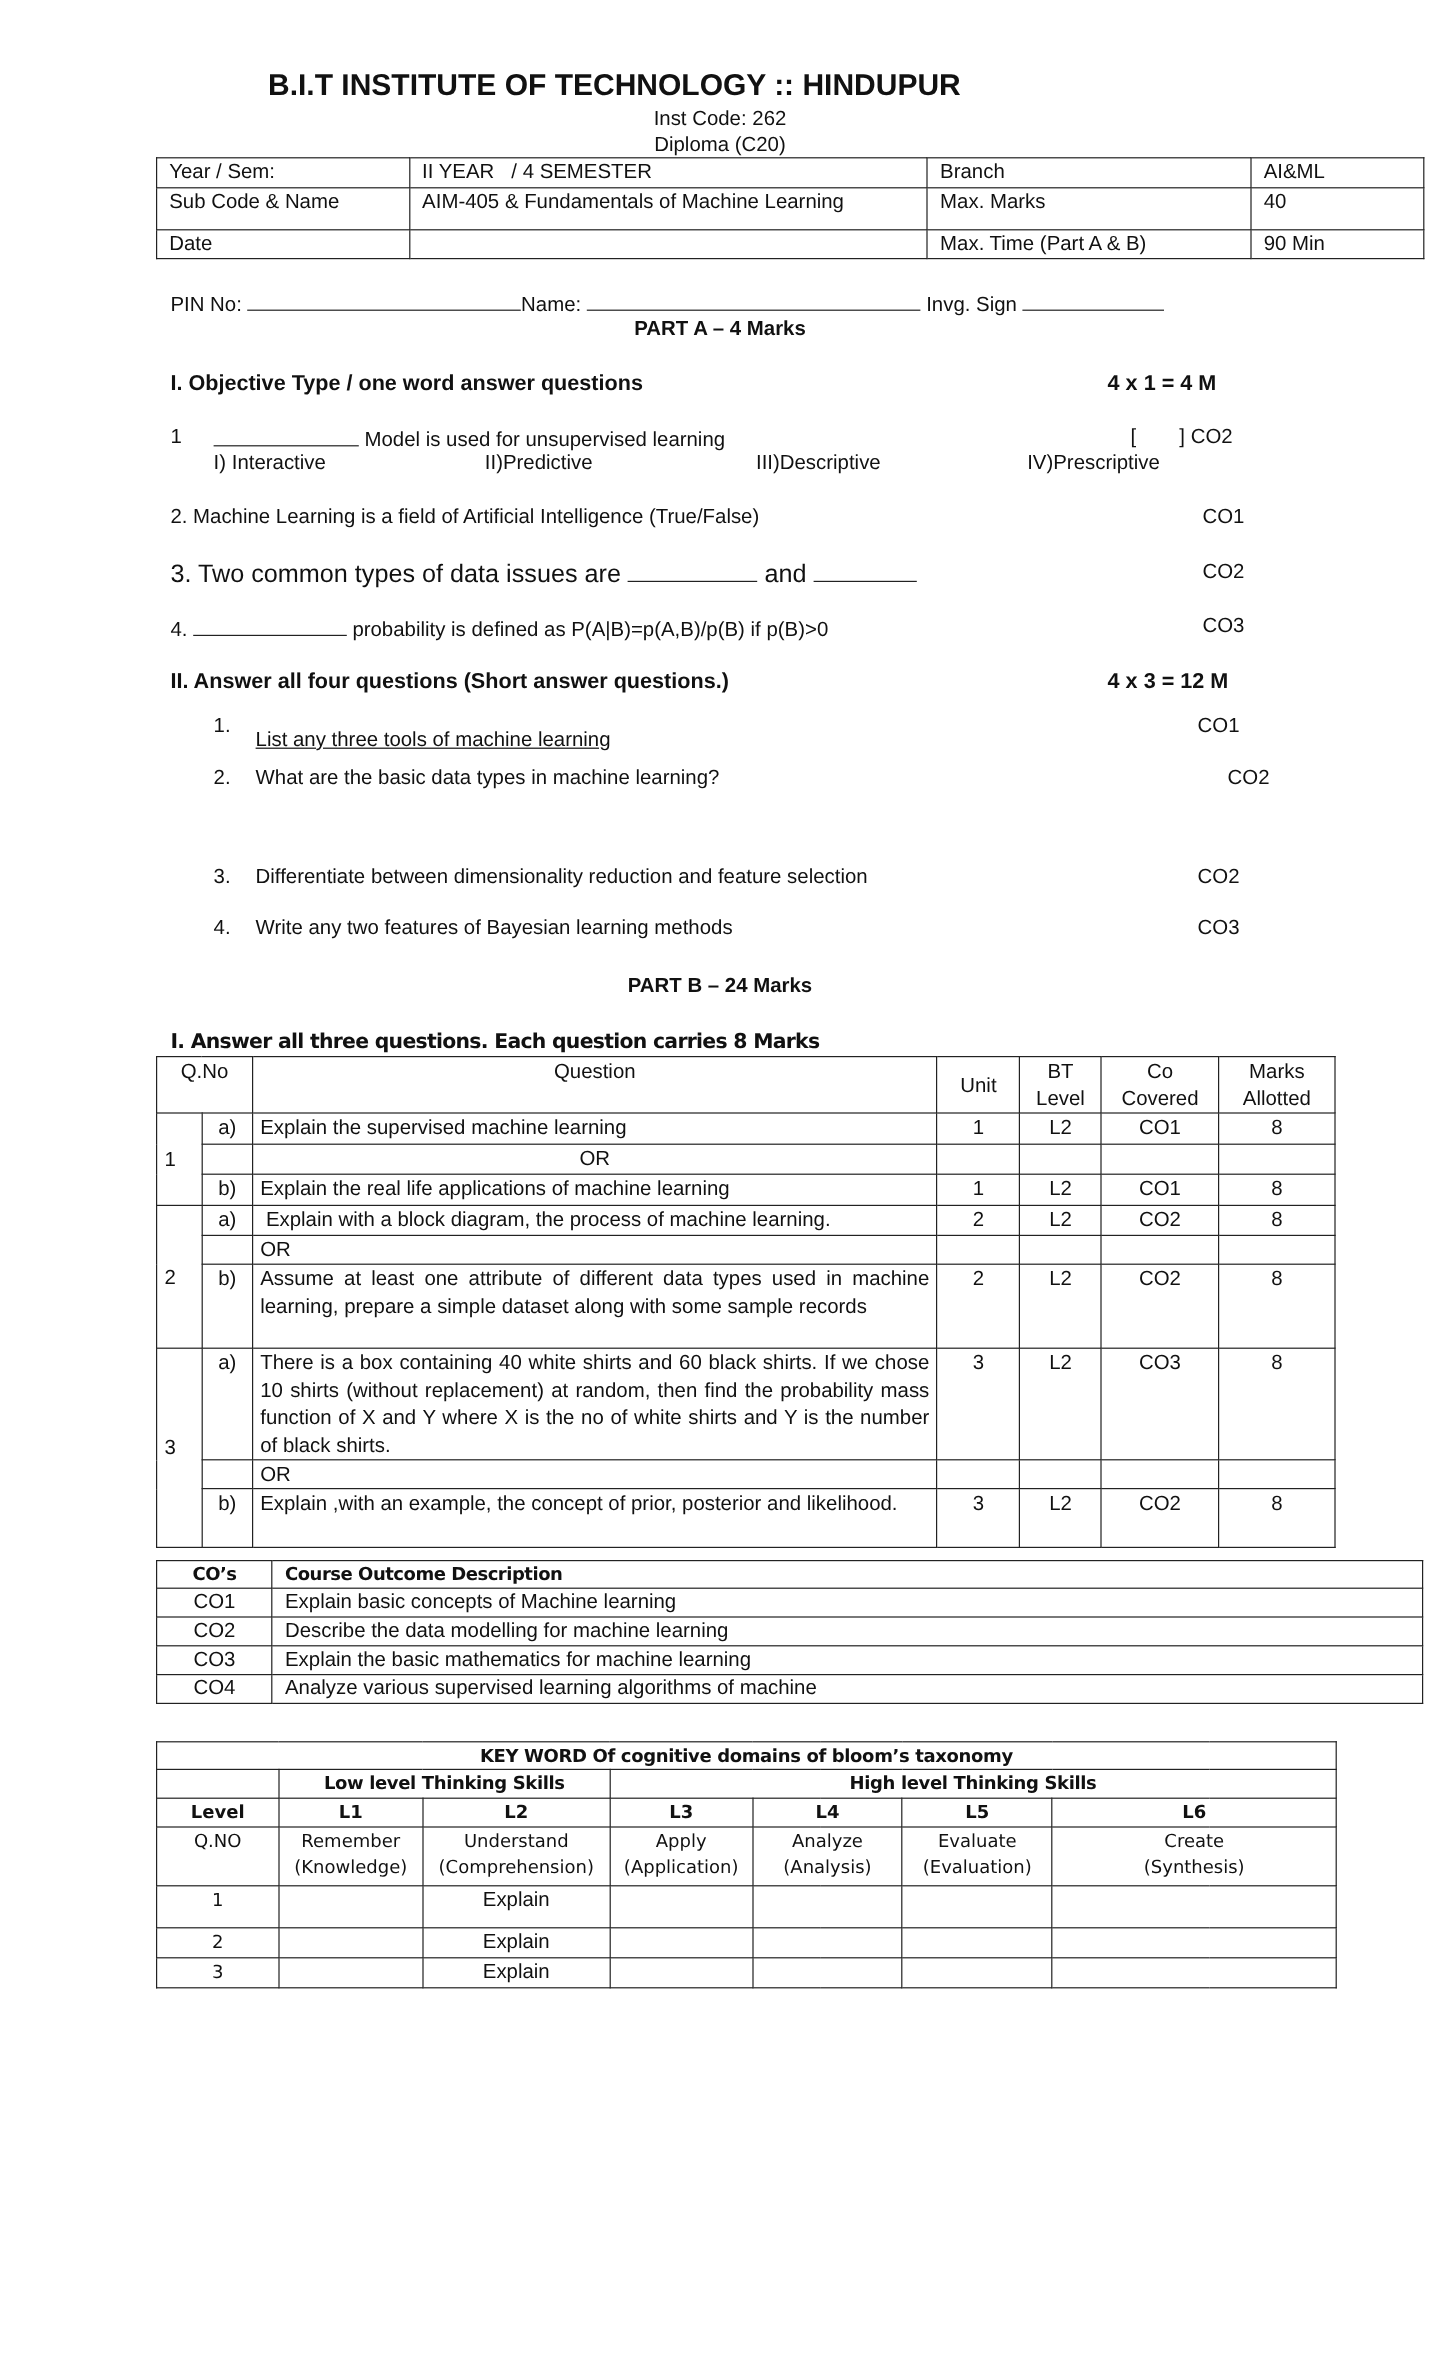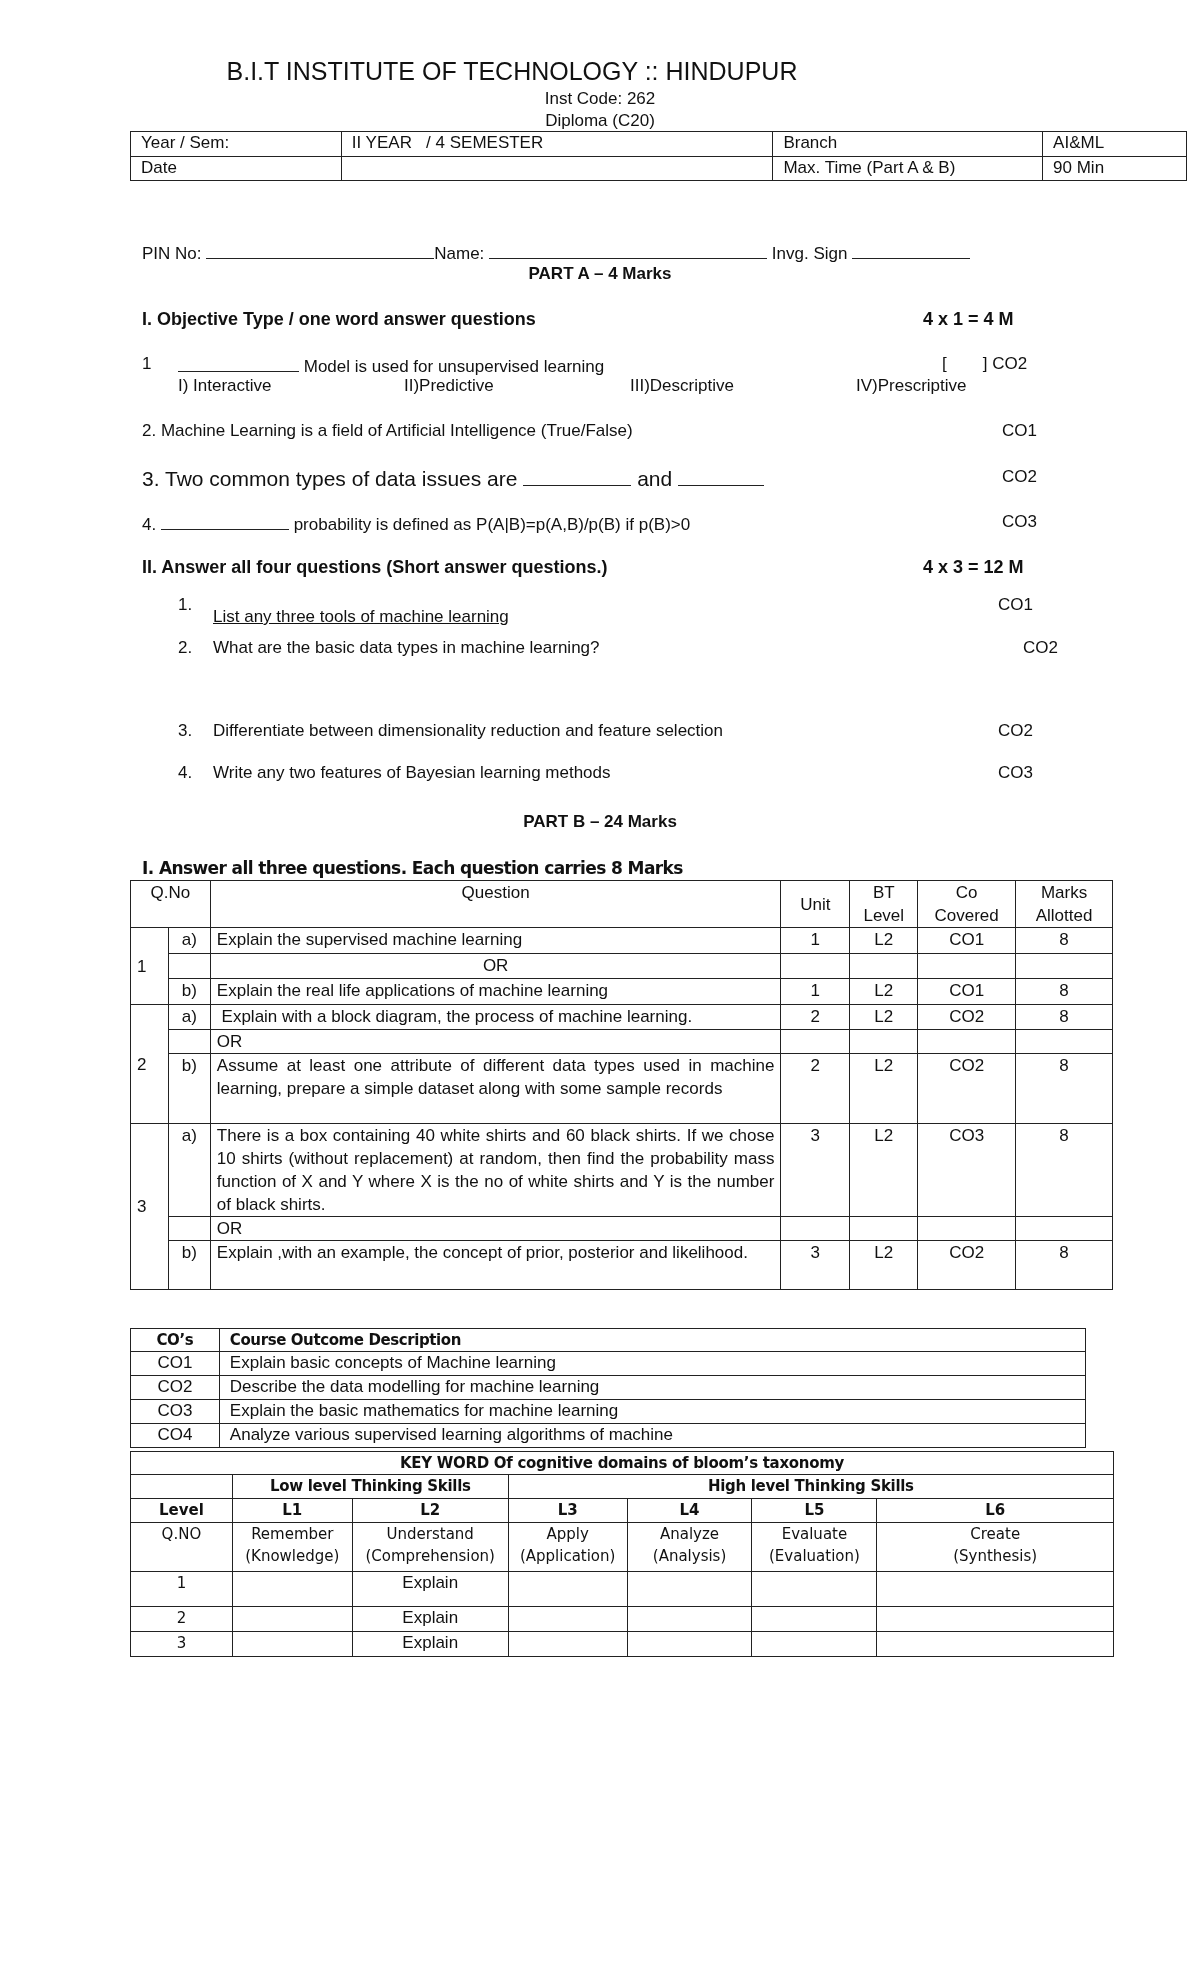"B.I.T INSTITUTE OF TECHNOLOGY ::" .title { font-weight: none -> bold }
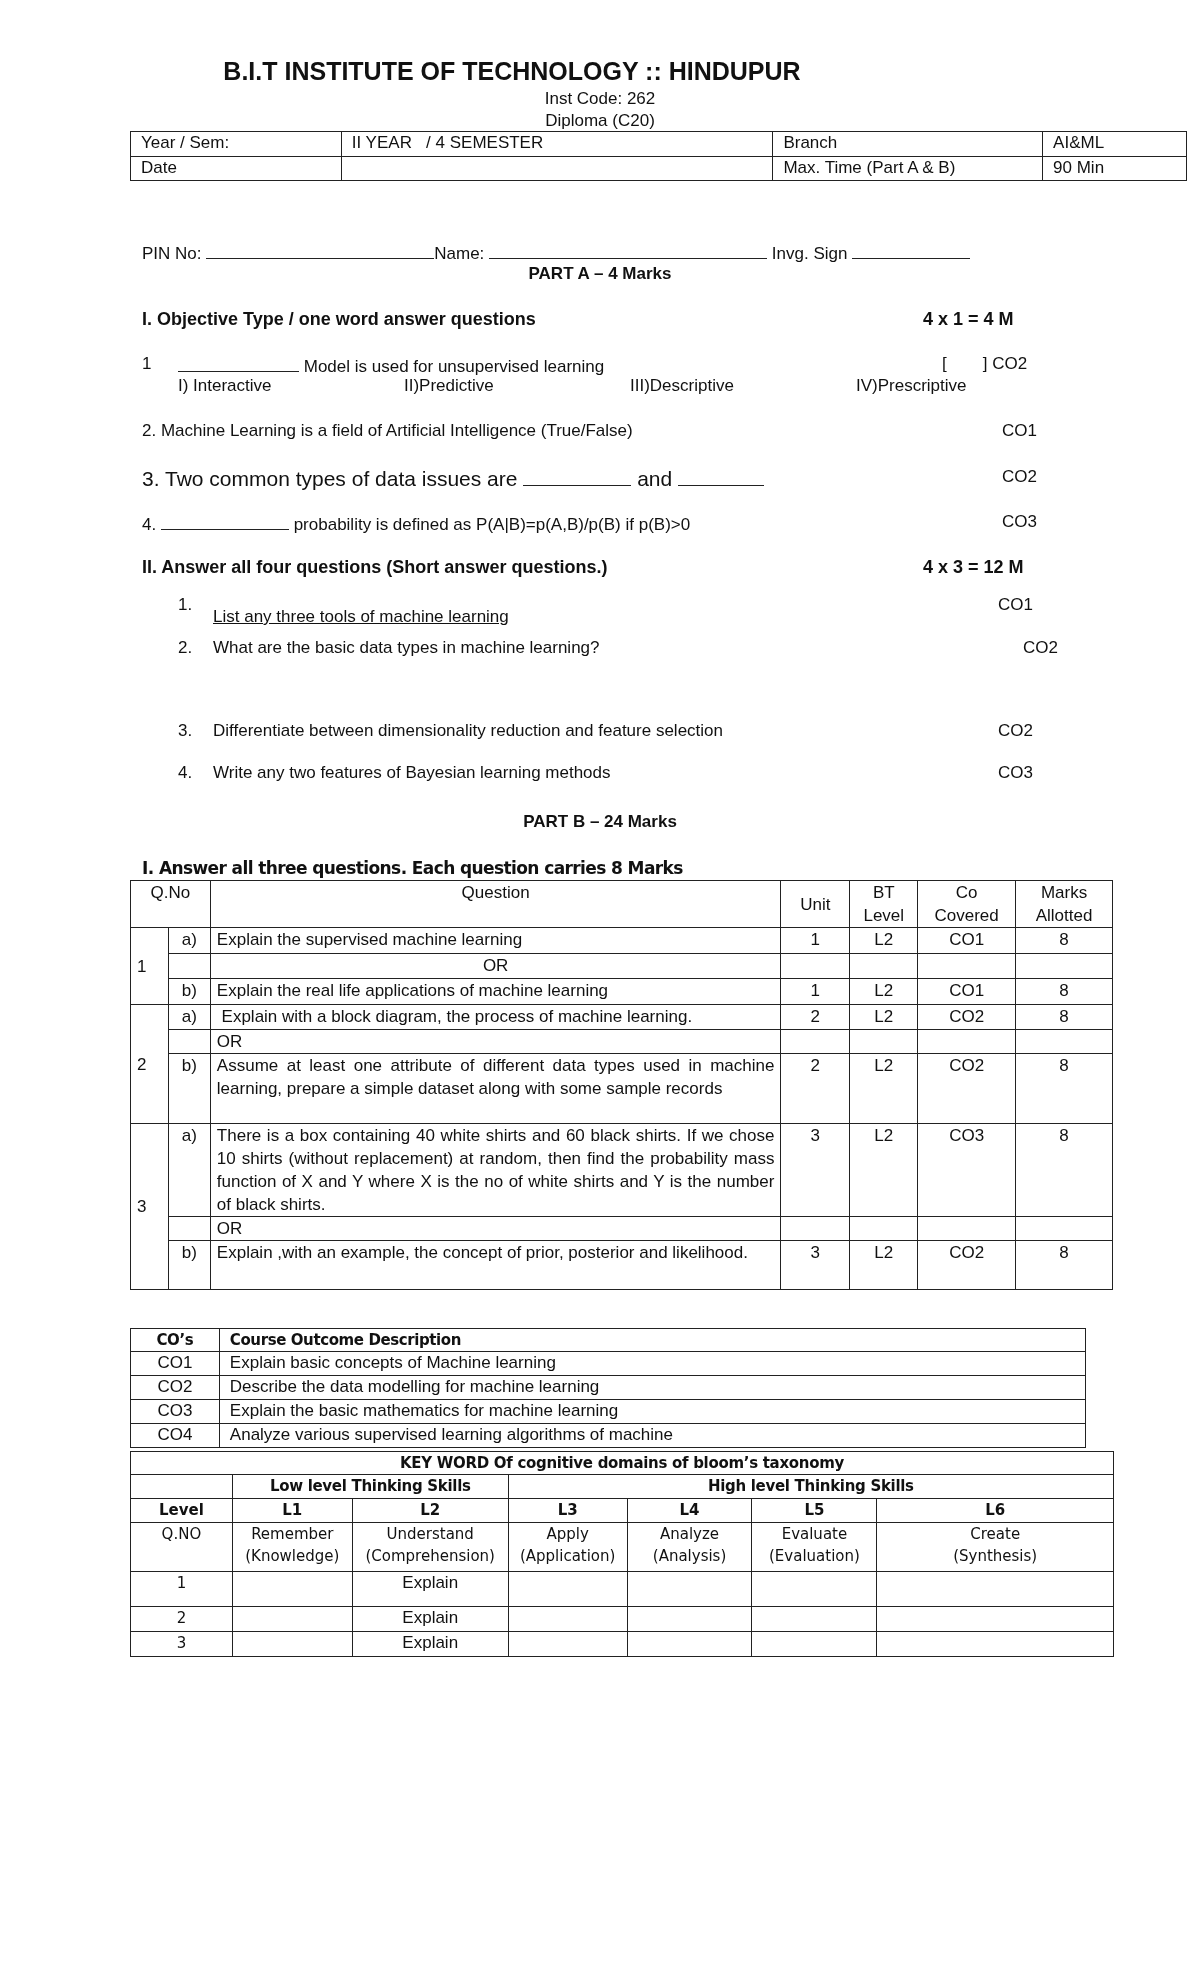"Sub Code & Name" tr { html: none -> <tr> <td>Sub Code &amp; Name</td> <td>AIM-405 &amp; Fundamentals of Machine Learning</td> <td>Max. Marks</td> <td>40</td> </tr> }
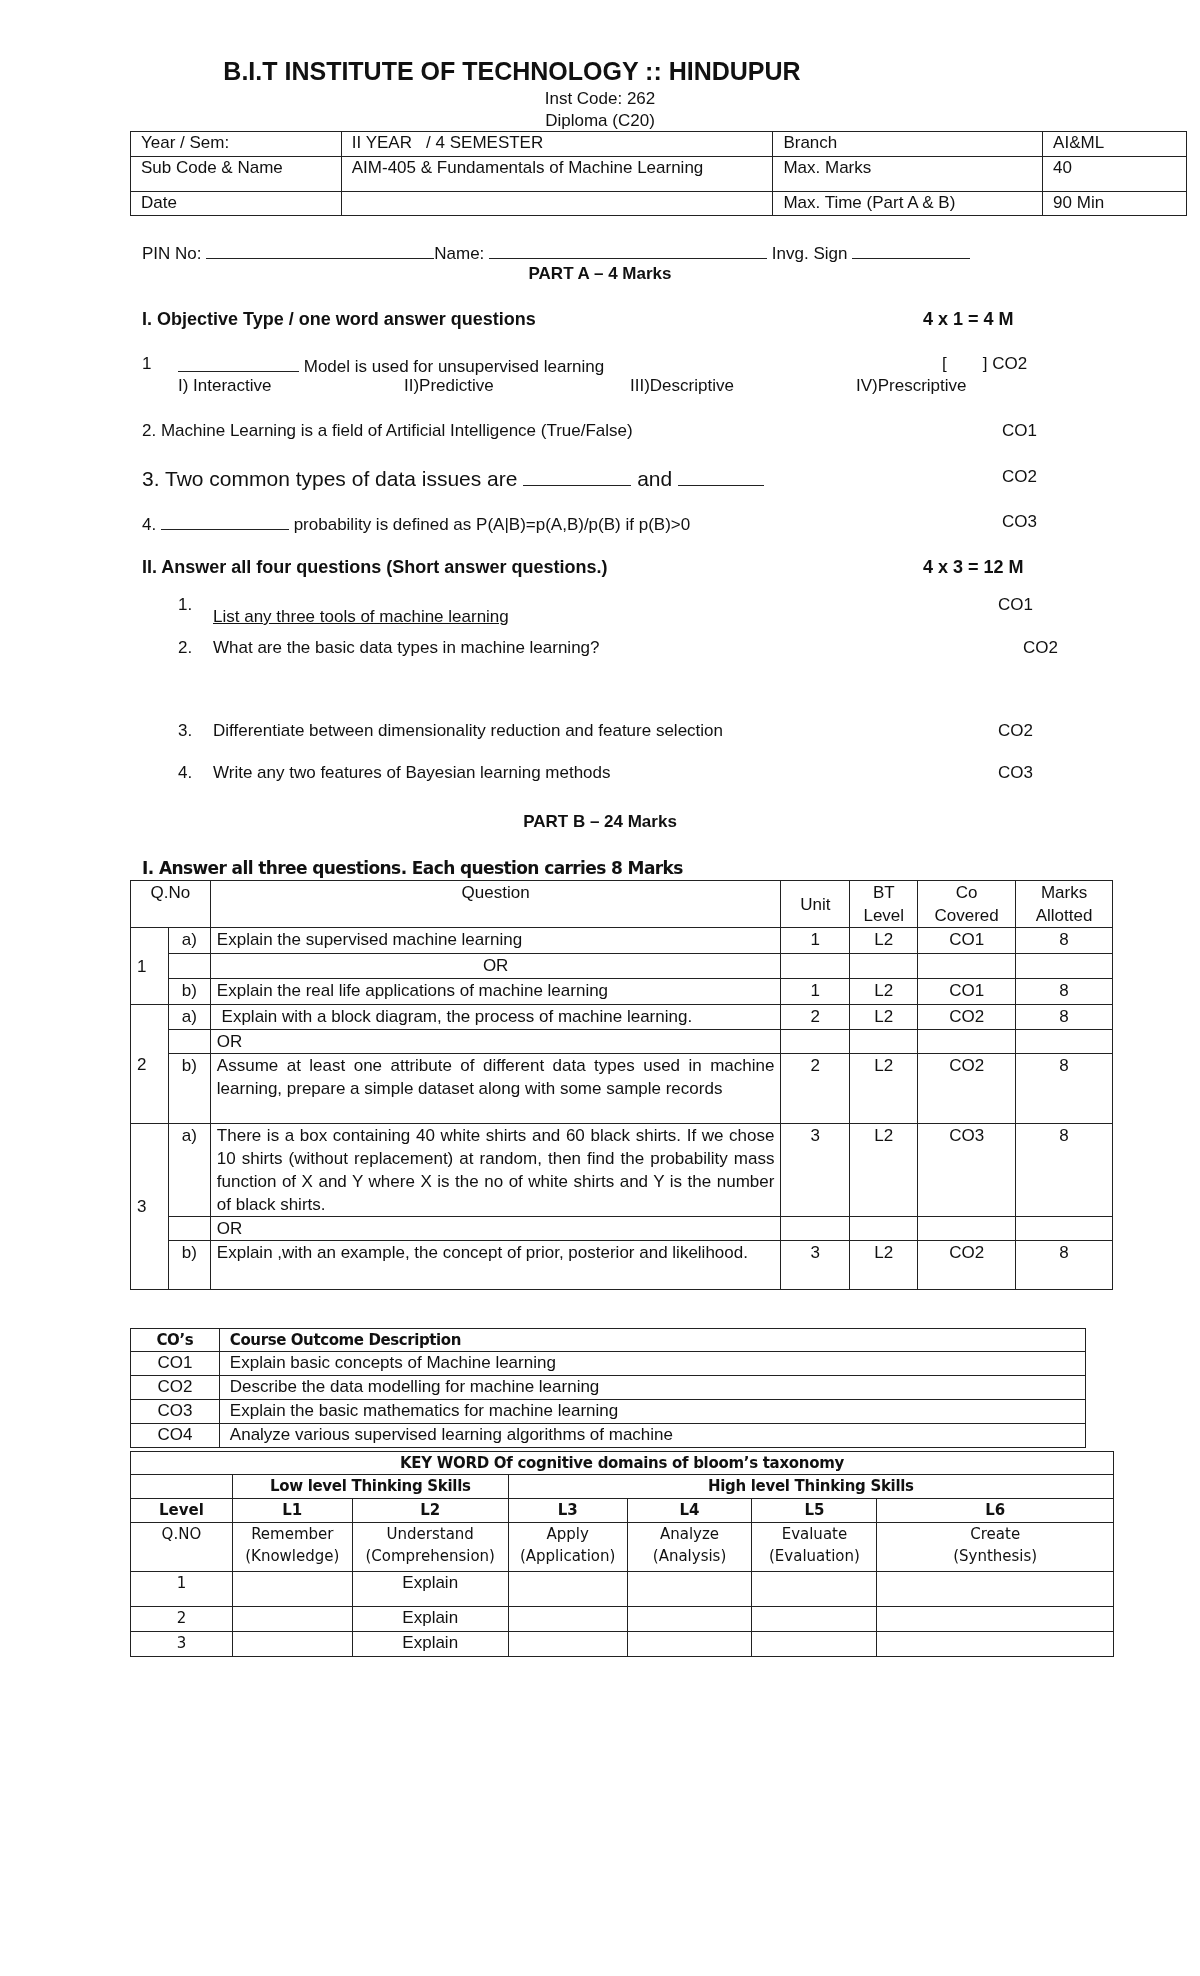"CO’s" .co { margin-top: 28px -> none; width: 956px -> 1056px }
